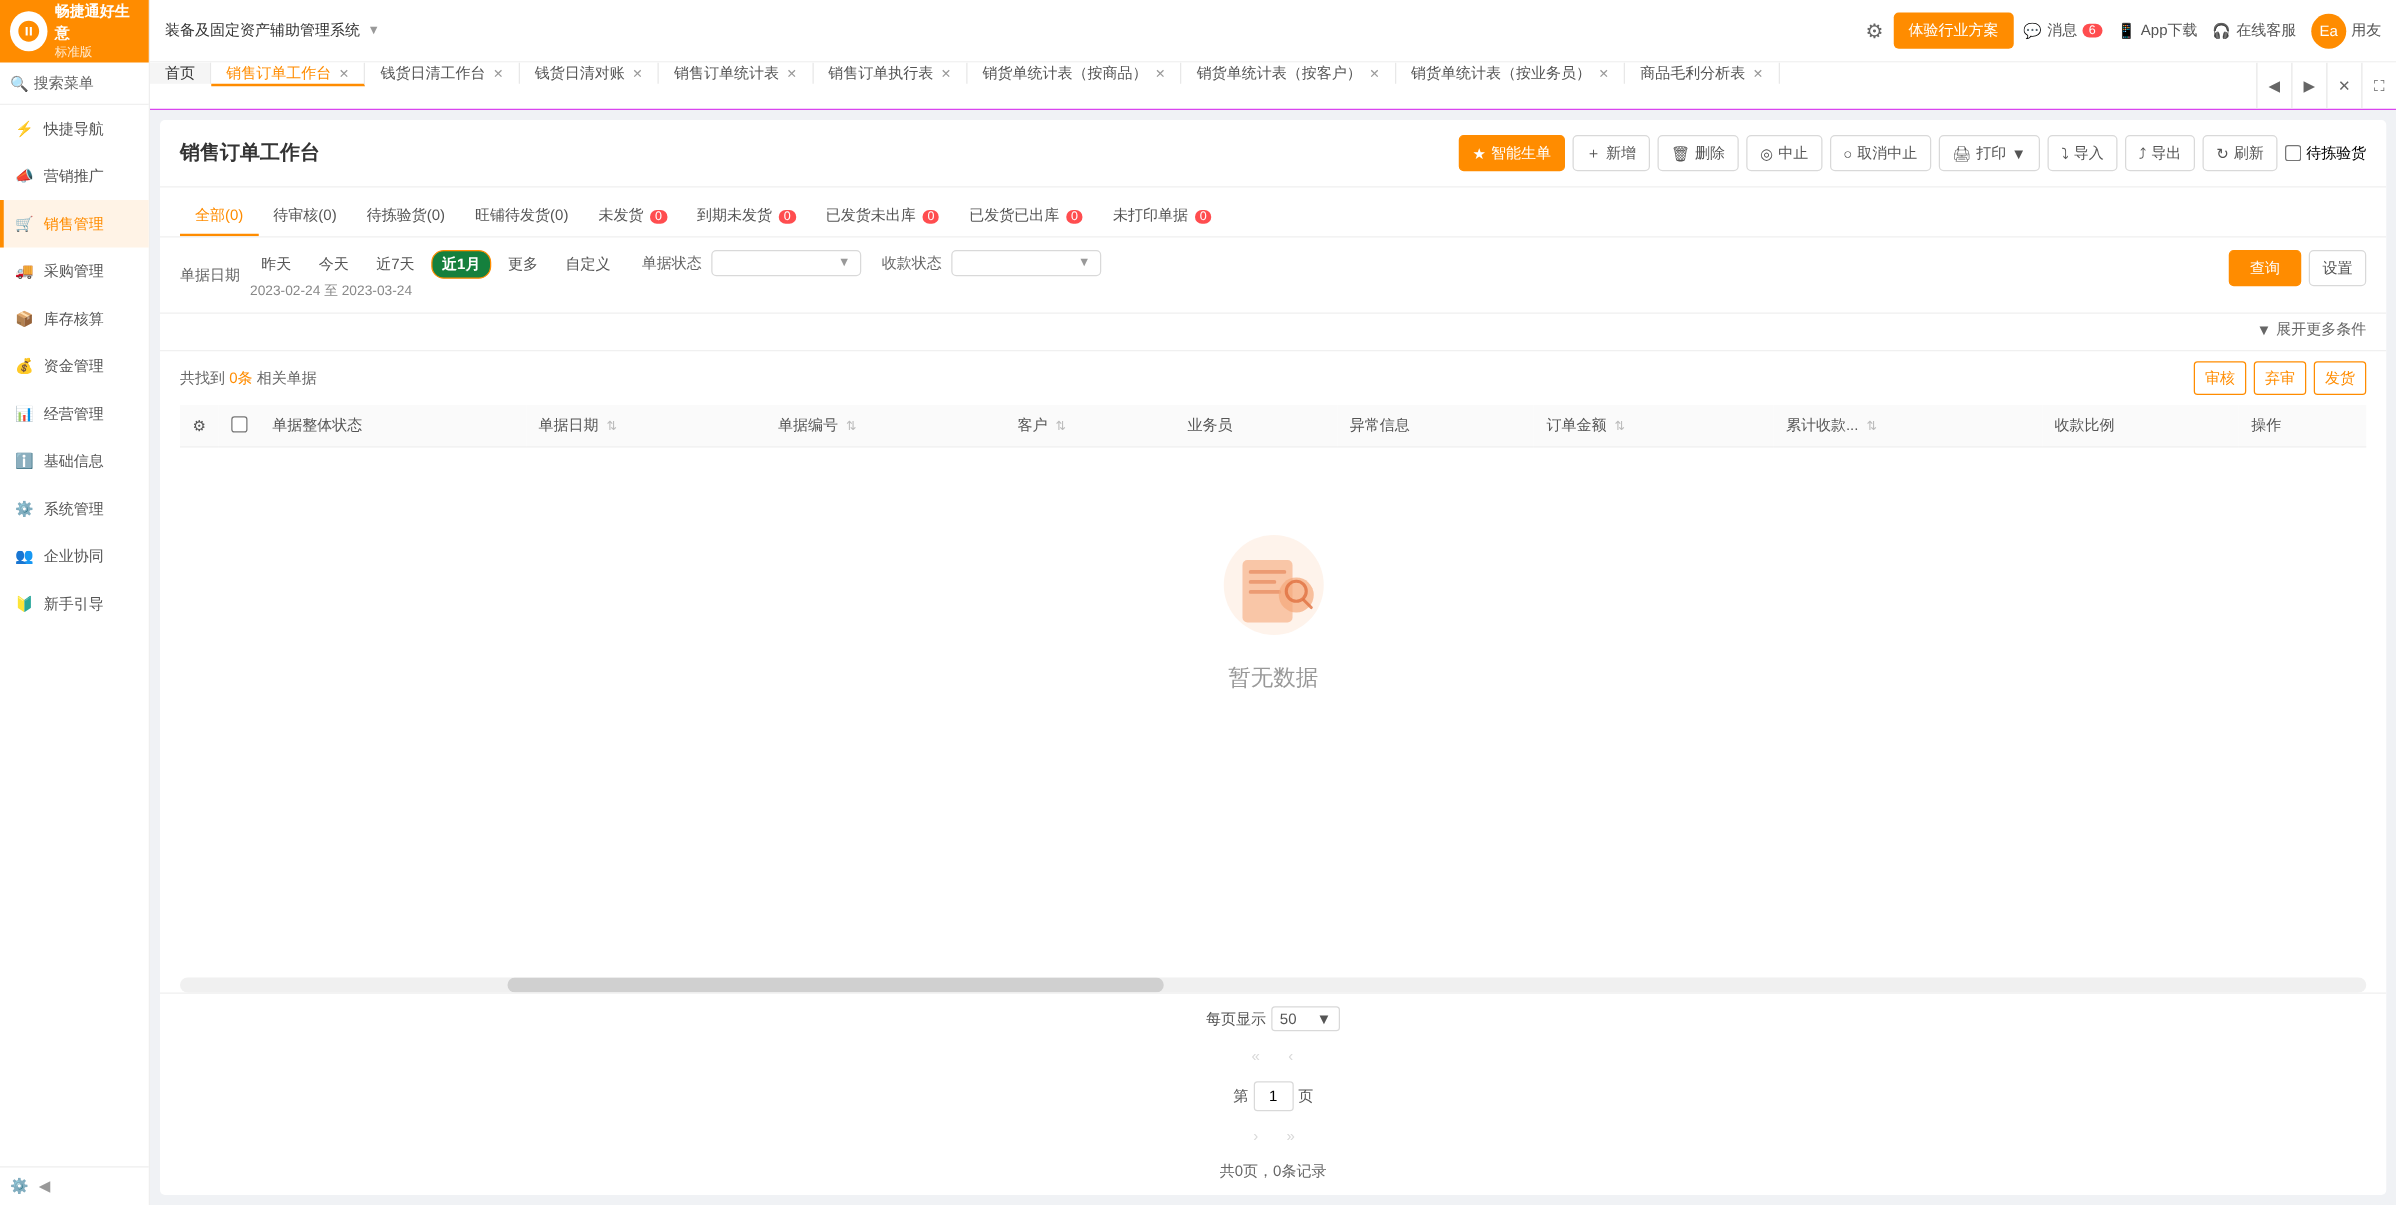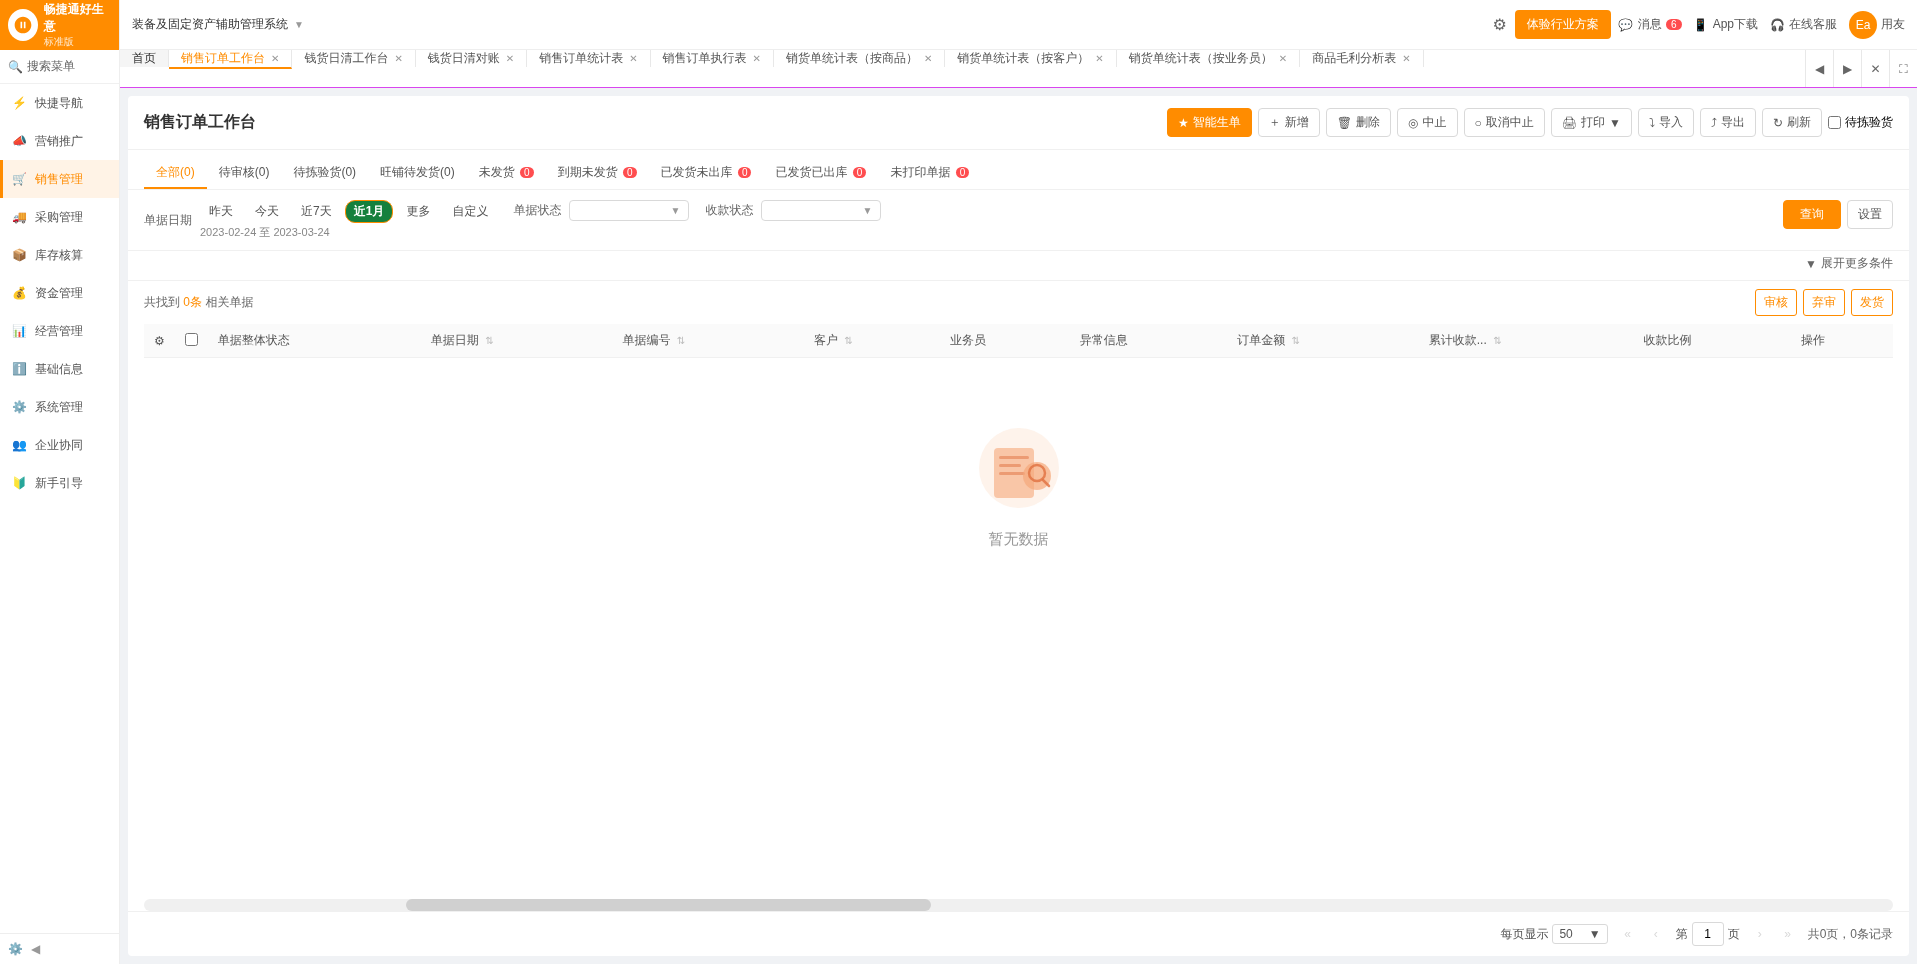"暂无数据" .empty-text { font-size: 15px -> 18px }
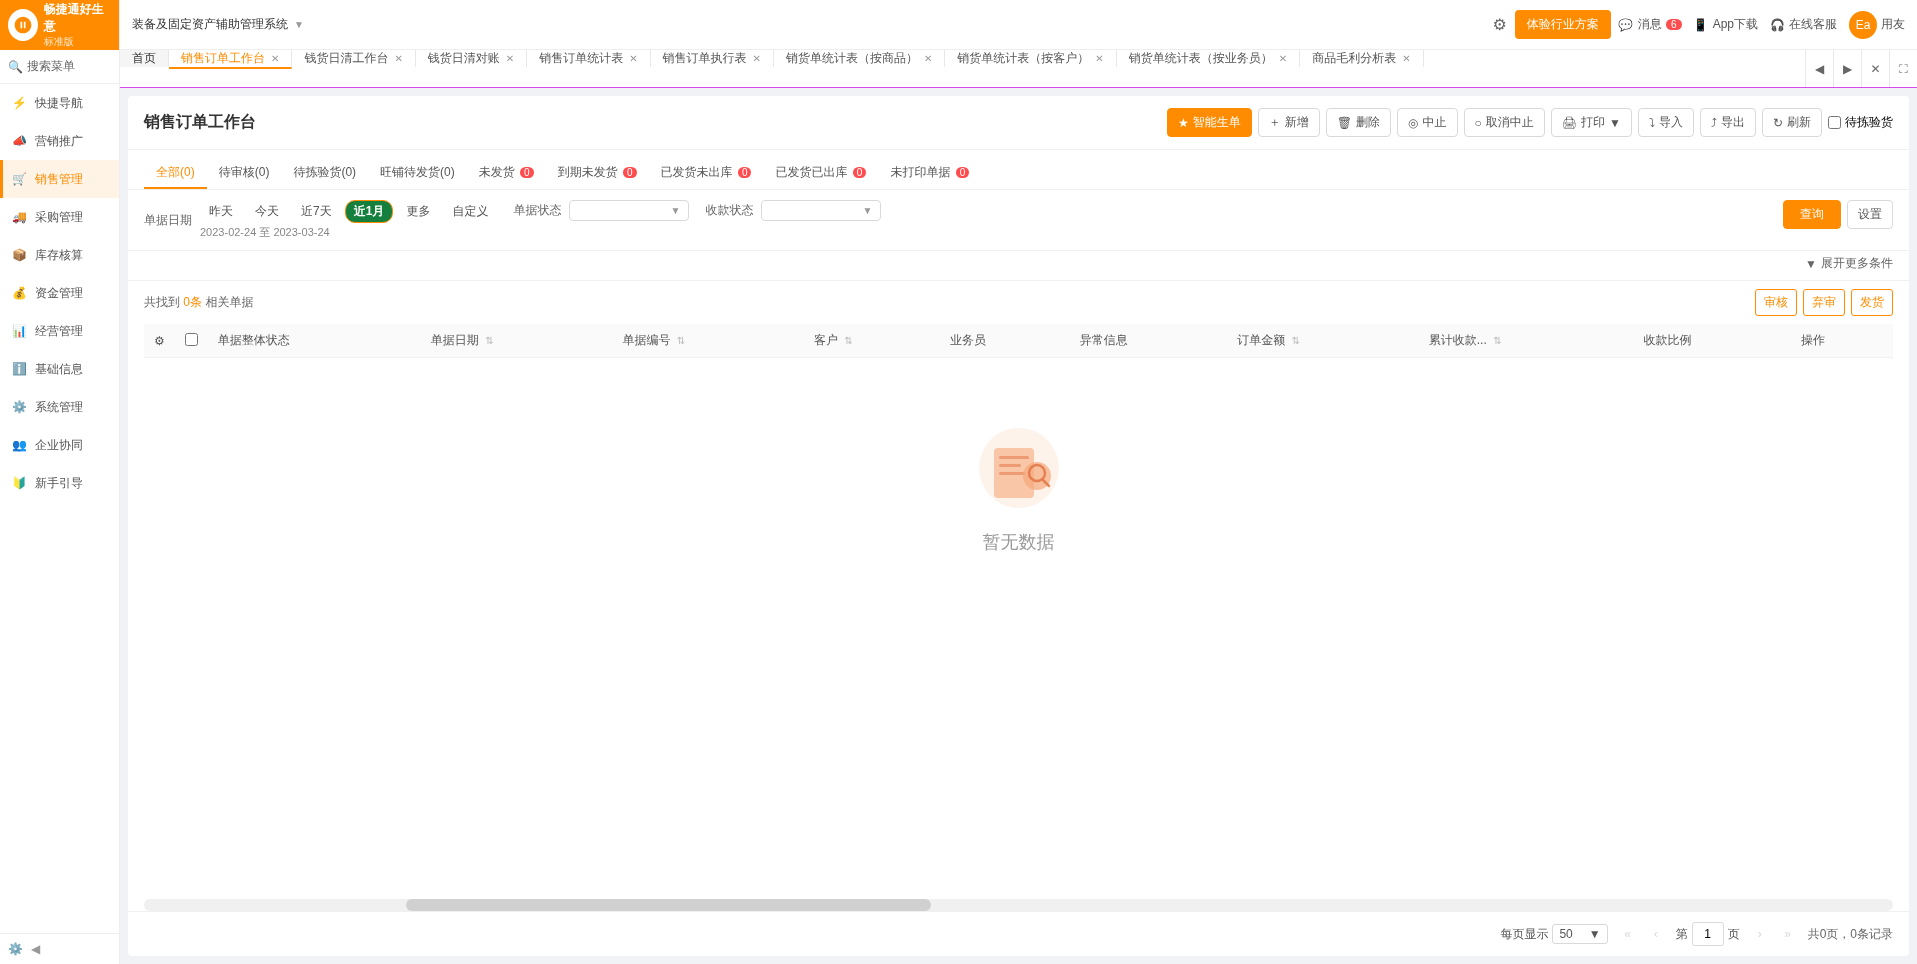"每页显示" .pagination { flex-direction: none -> column }
